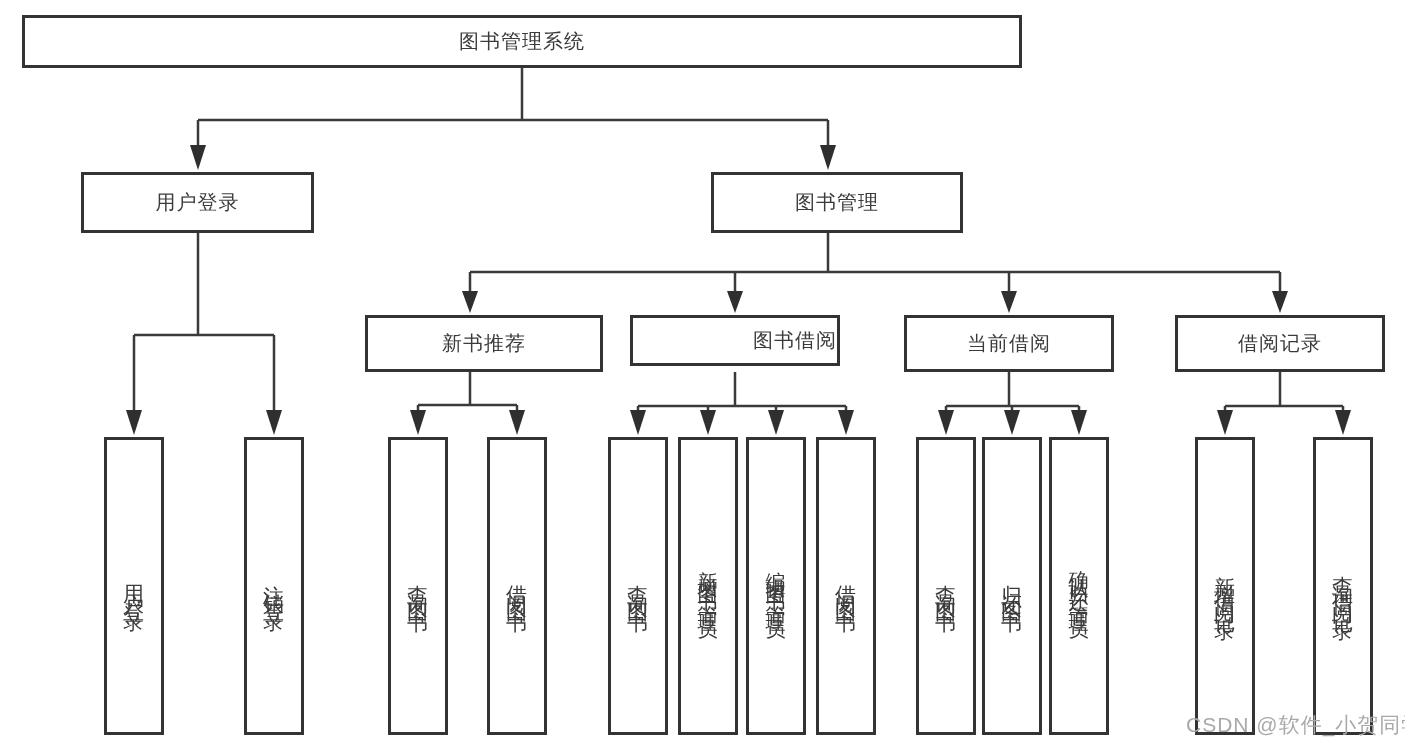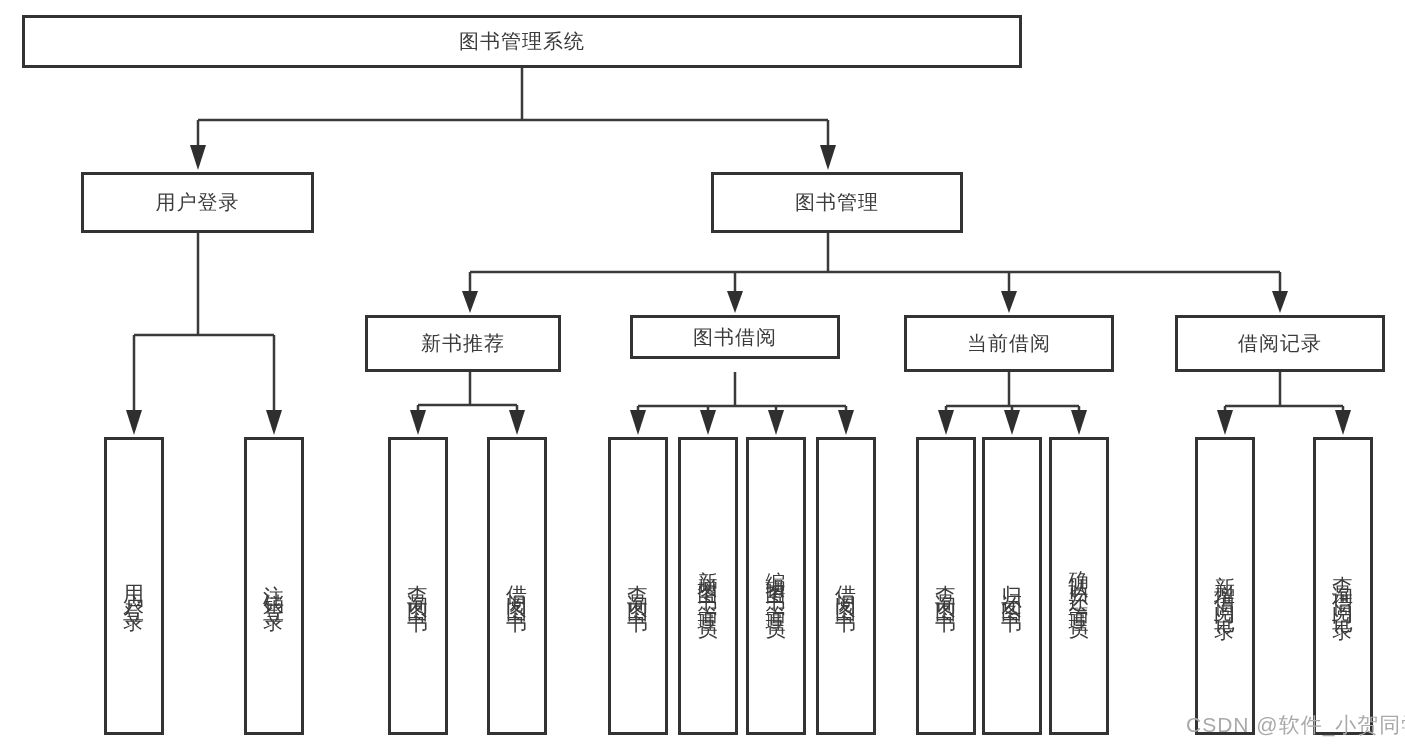"新书推荐" .n-new { width: 196px -> 238px }
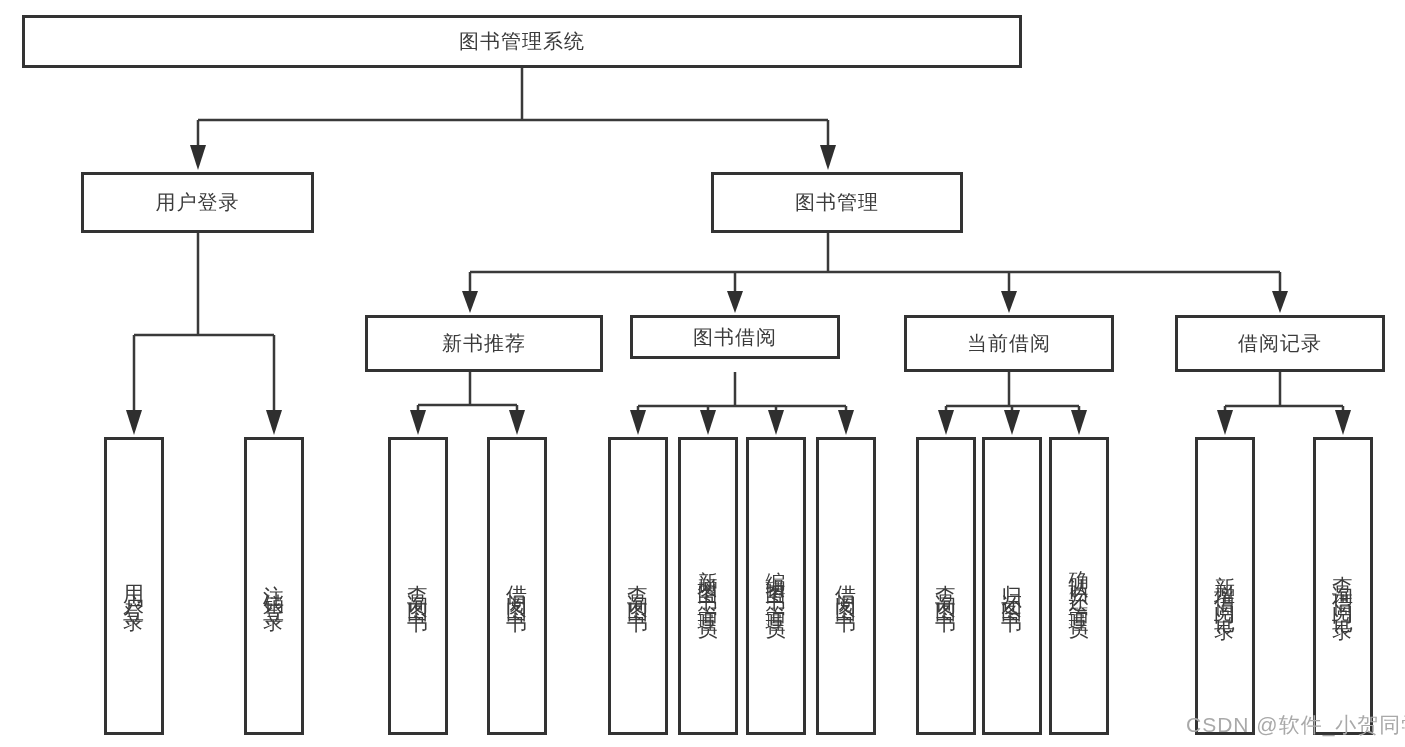"图书借阅" .n-borrow { height: 44px -> 51px; justify-content: none -> flex-end }
